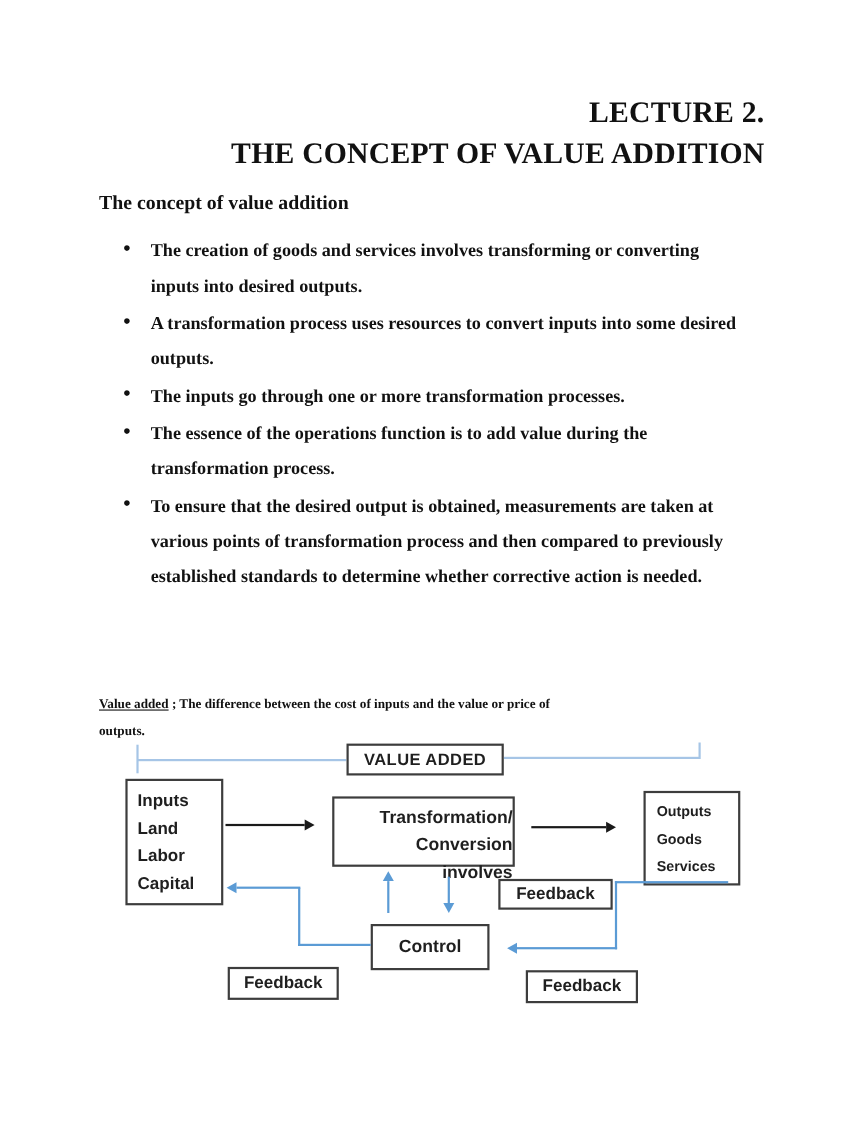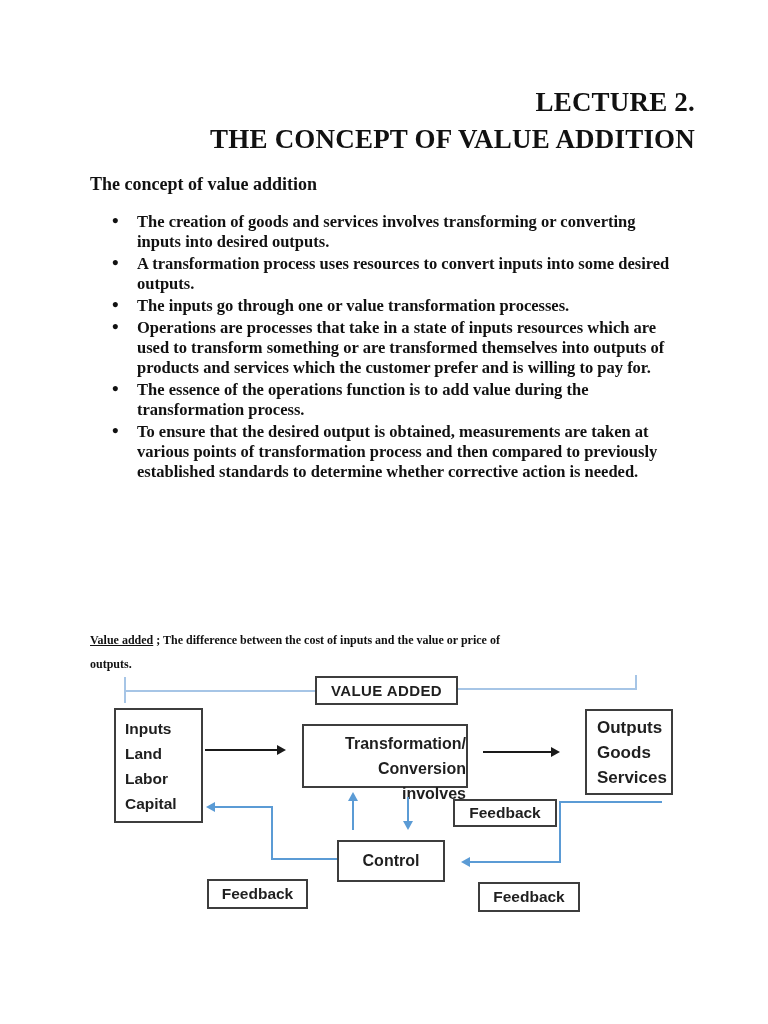"The creation of goods and" ul.bullets li { line-height: 20px -> 32px }
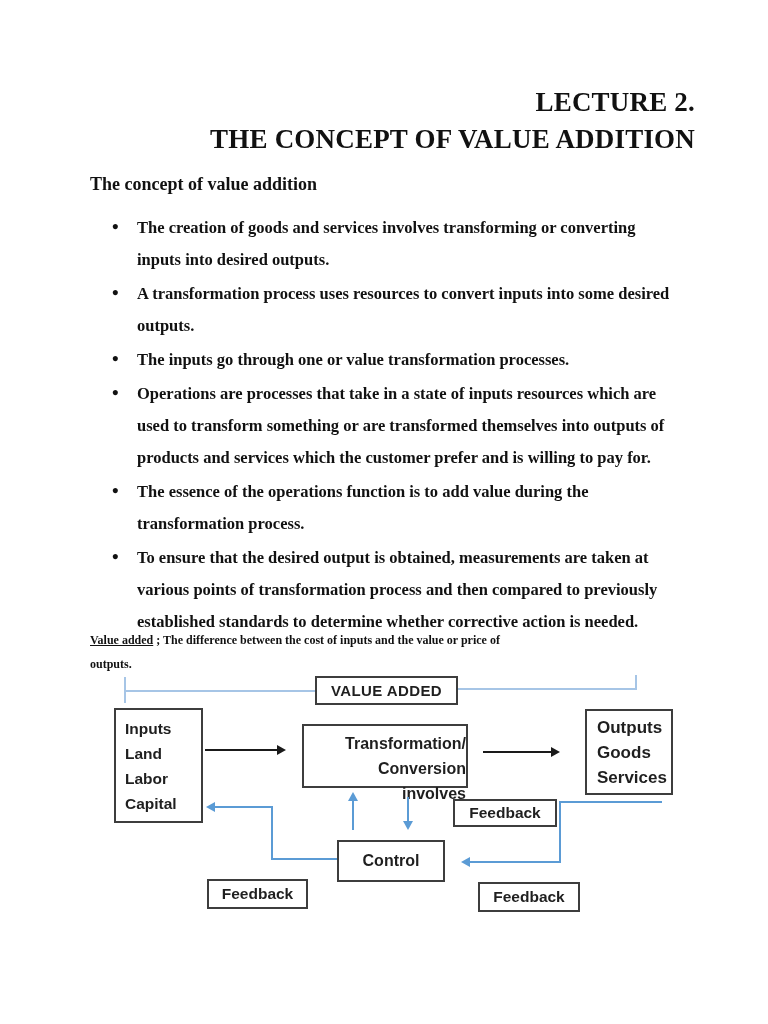"The inputs go through one" li { text: value -> more }
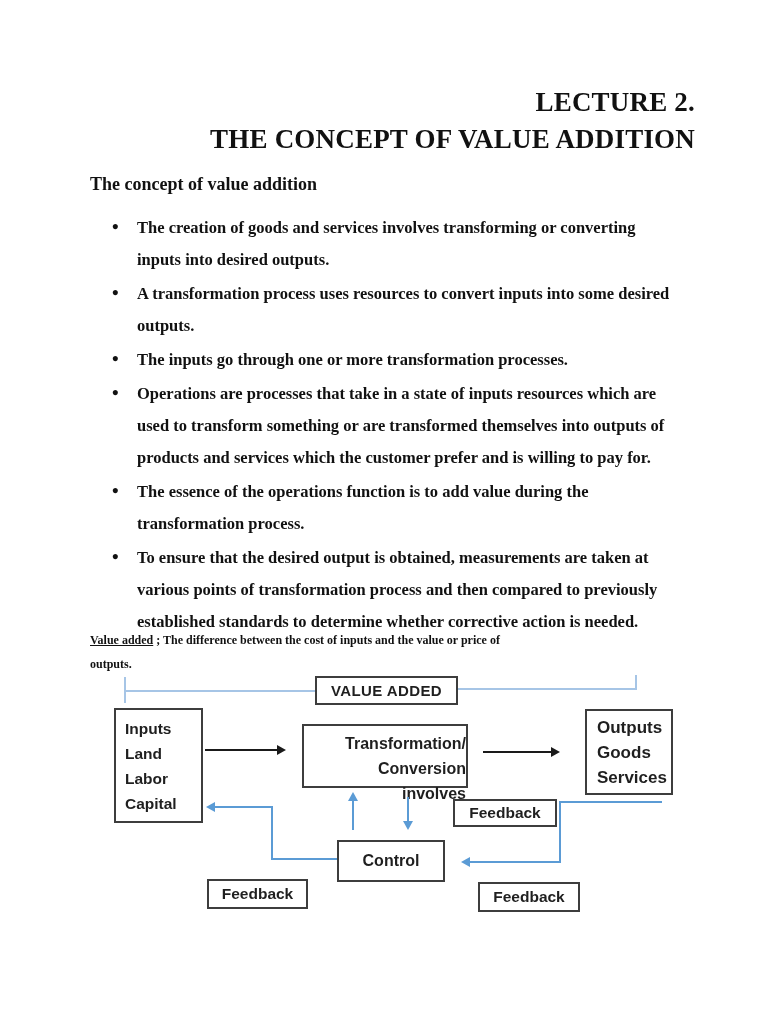"Operations are processes that take" li { html: <li>Operations are processes that take in a state of inputs resources which are used to transform something or are transformed themselves into outputs of products and services which the customer prefer and is willing to pay for.</li> -> none }
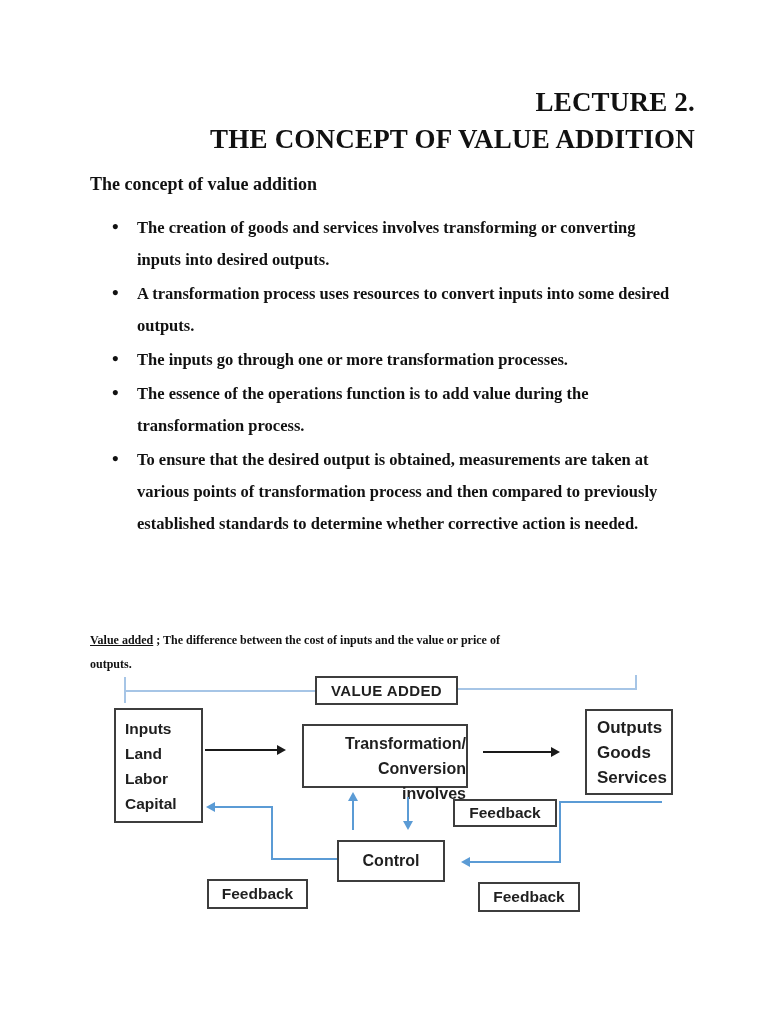"Outputs" .outputs-box { font-size: 17px -> 13px; top: 49px -> 59px }
